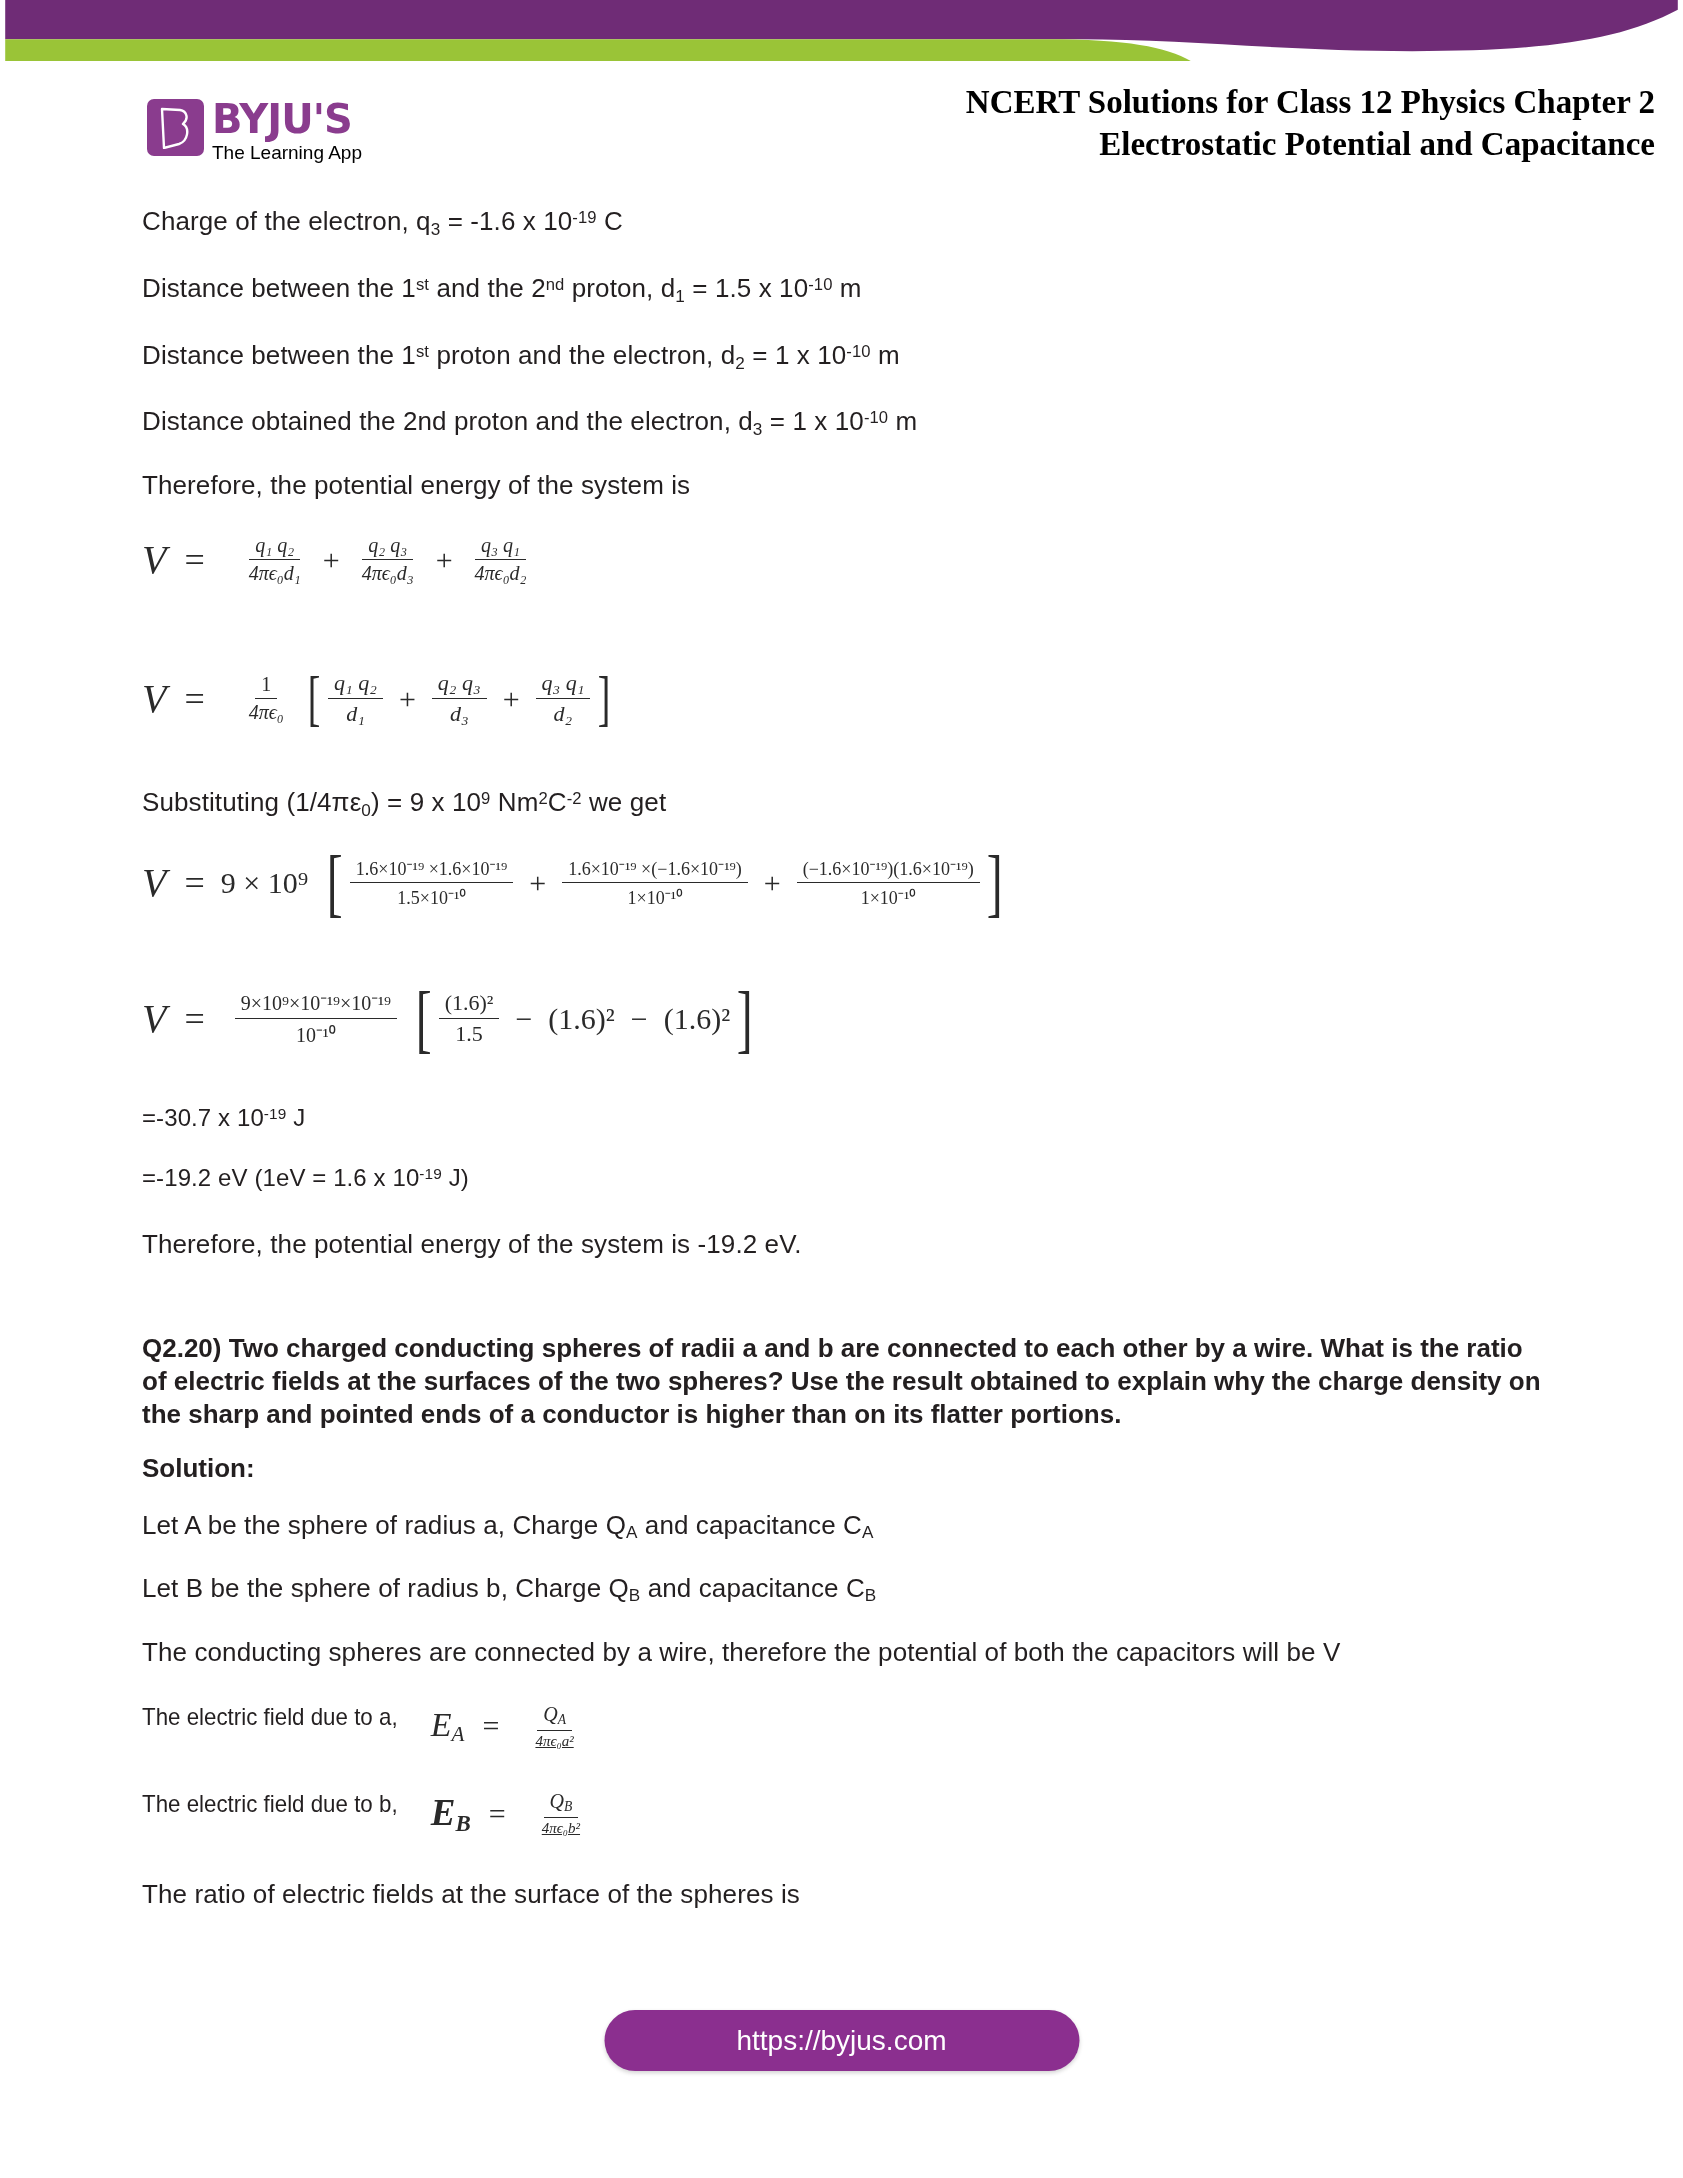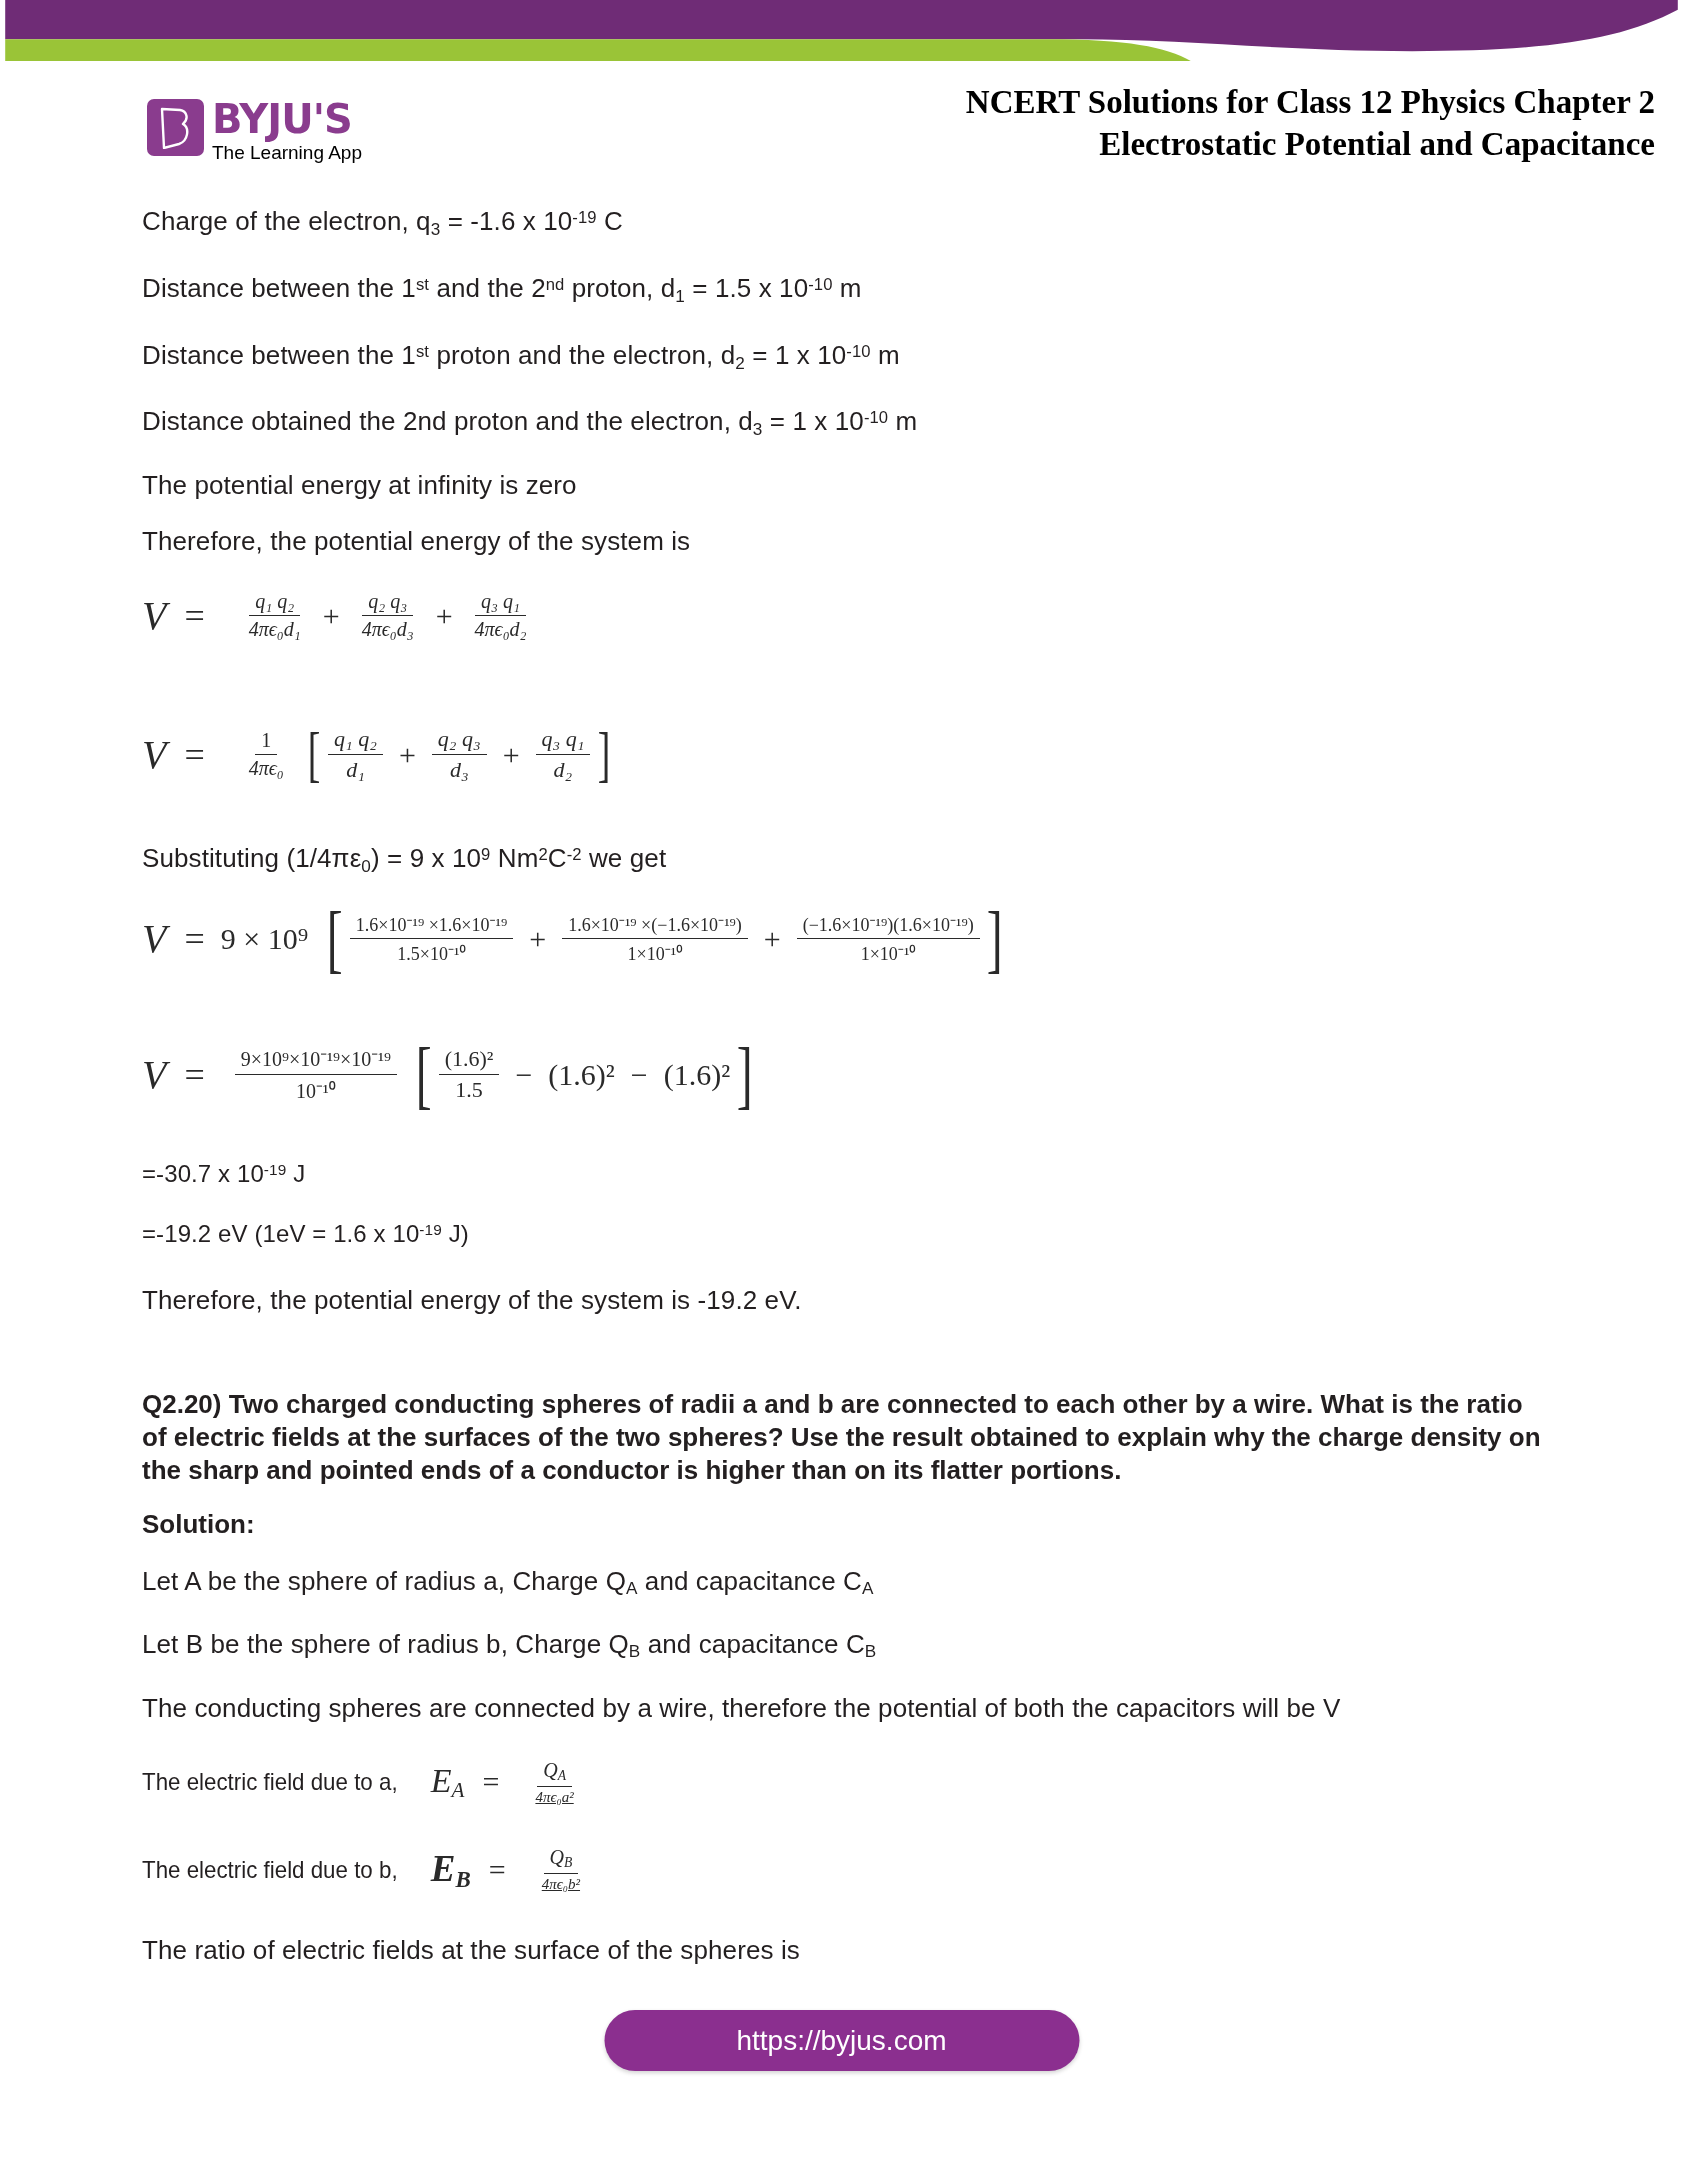"The potential energy at infinity" p.para { html: <p>The potential energy at infinity is zero</p> -> none }
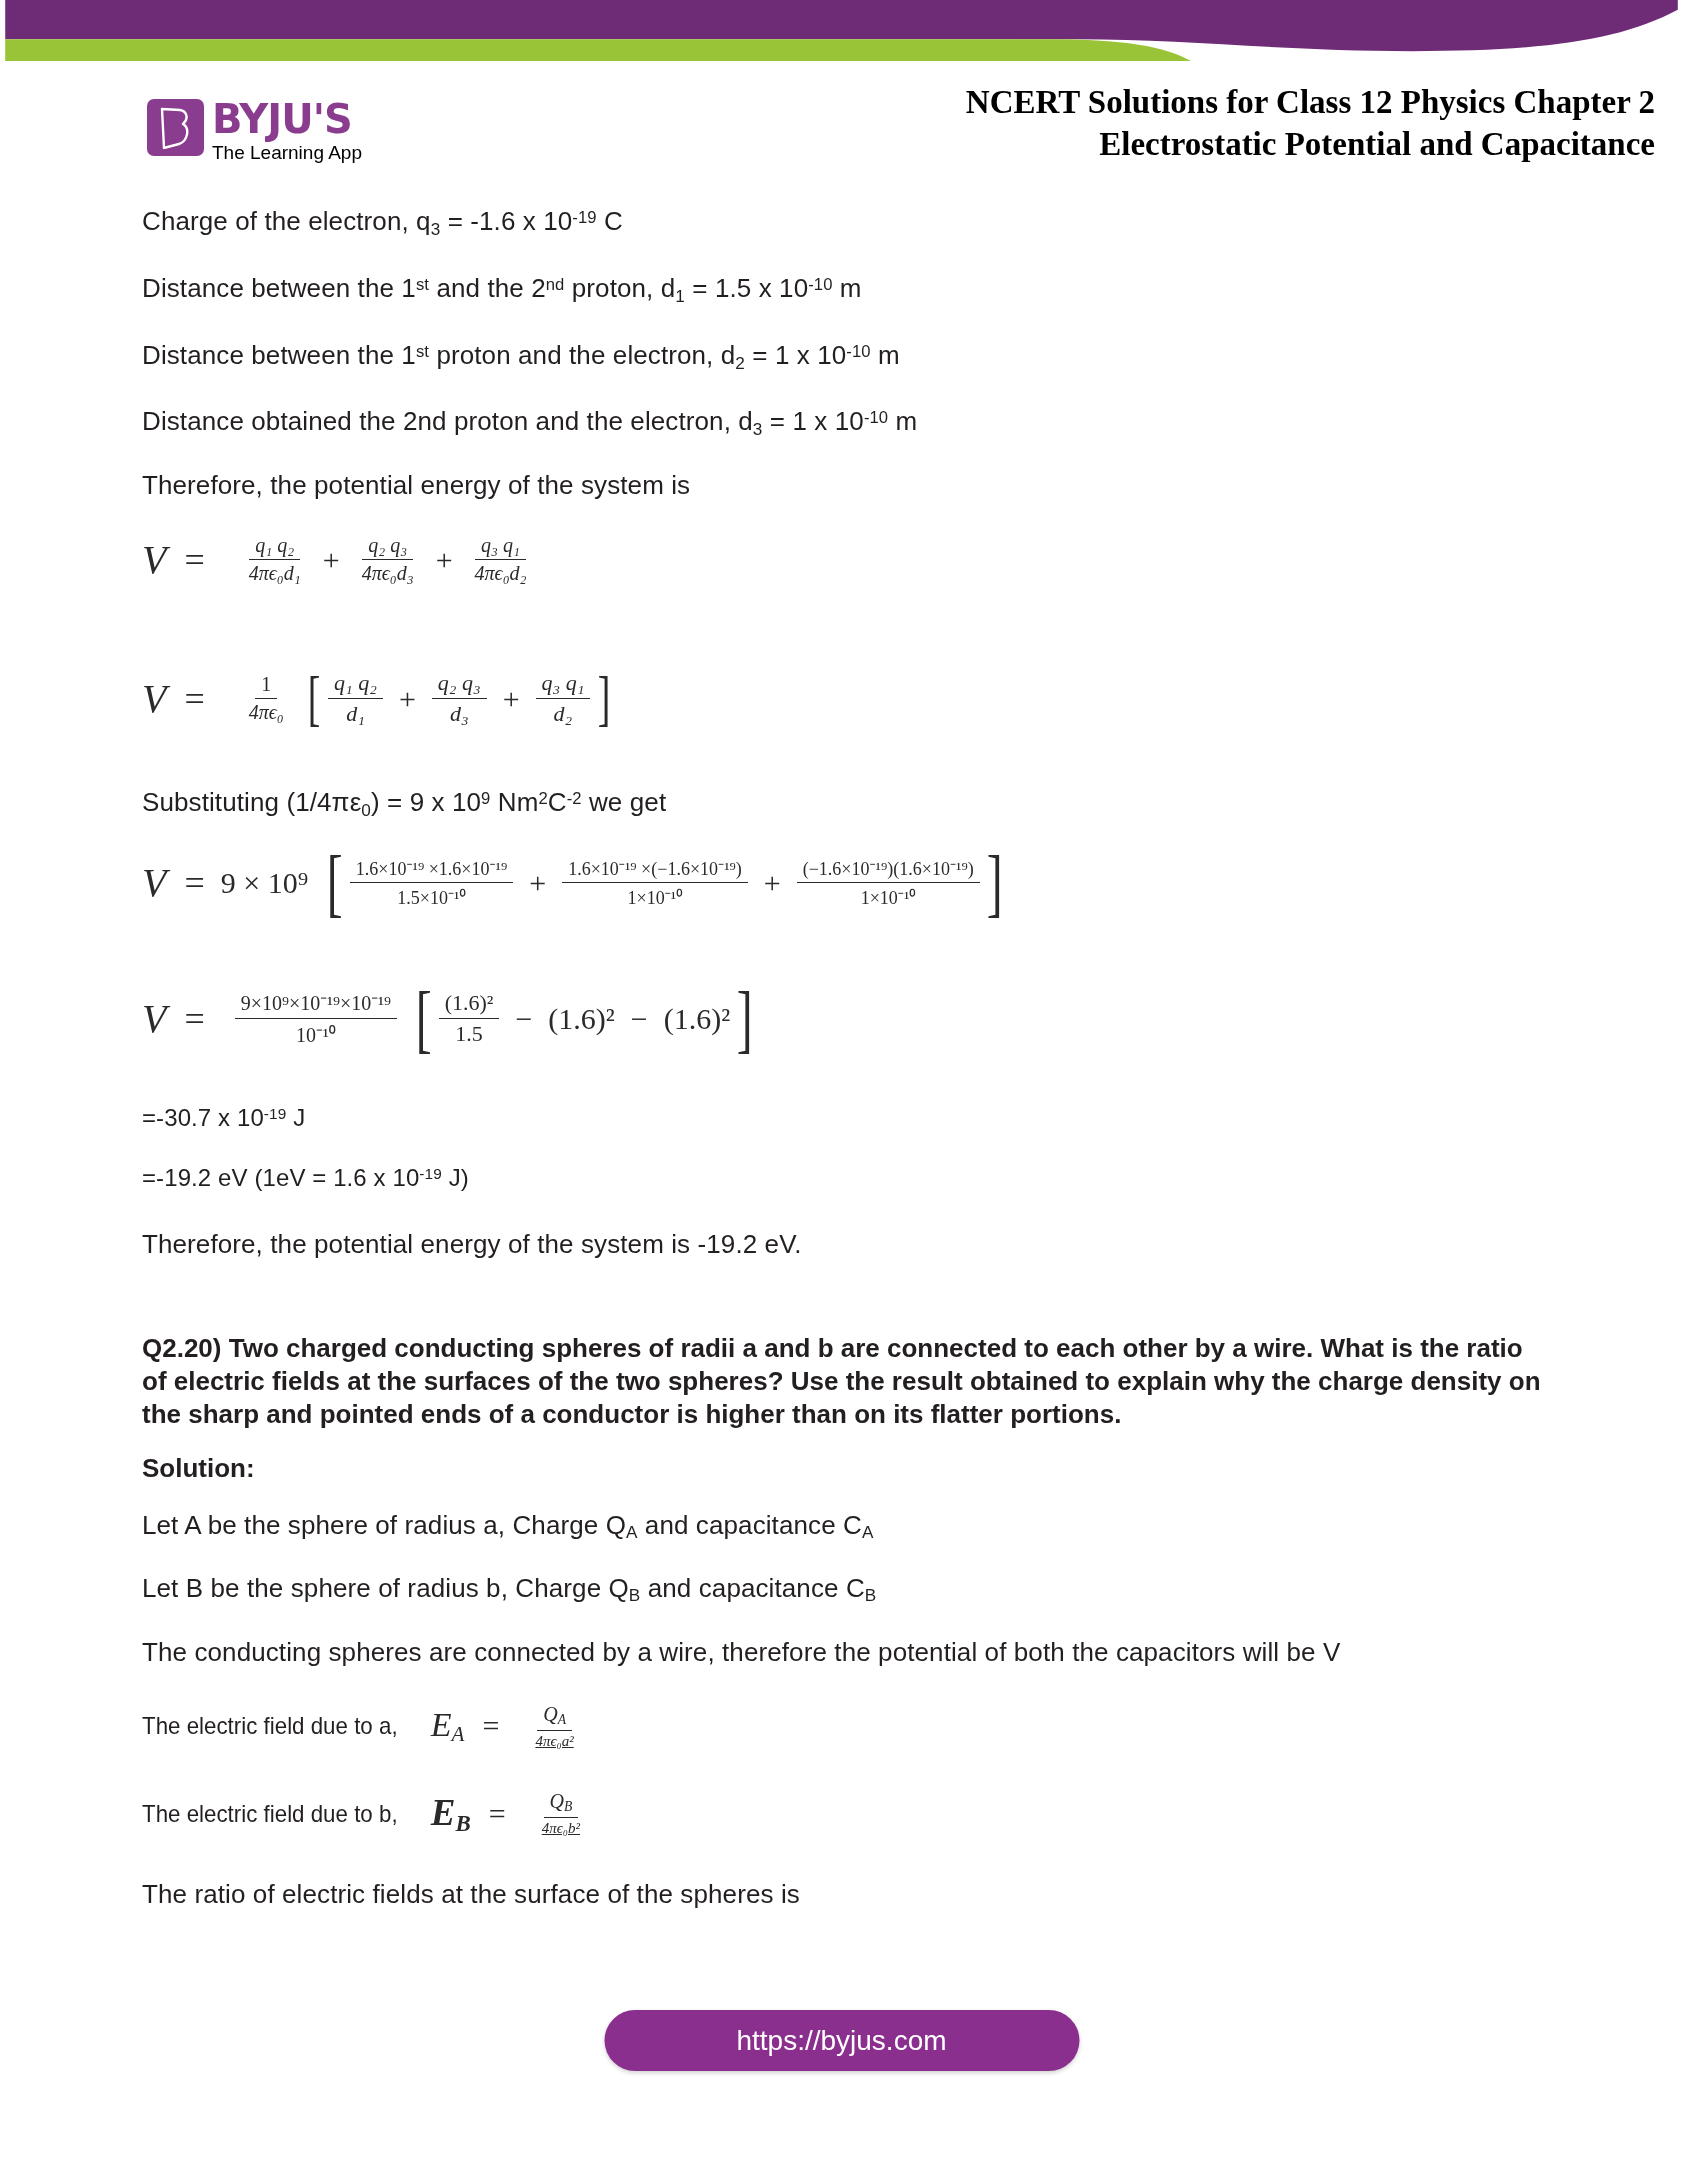"The electric field due to" .labelled-math { align-items: center -> flex-start }
